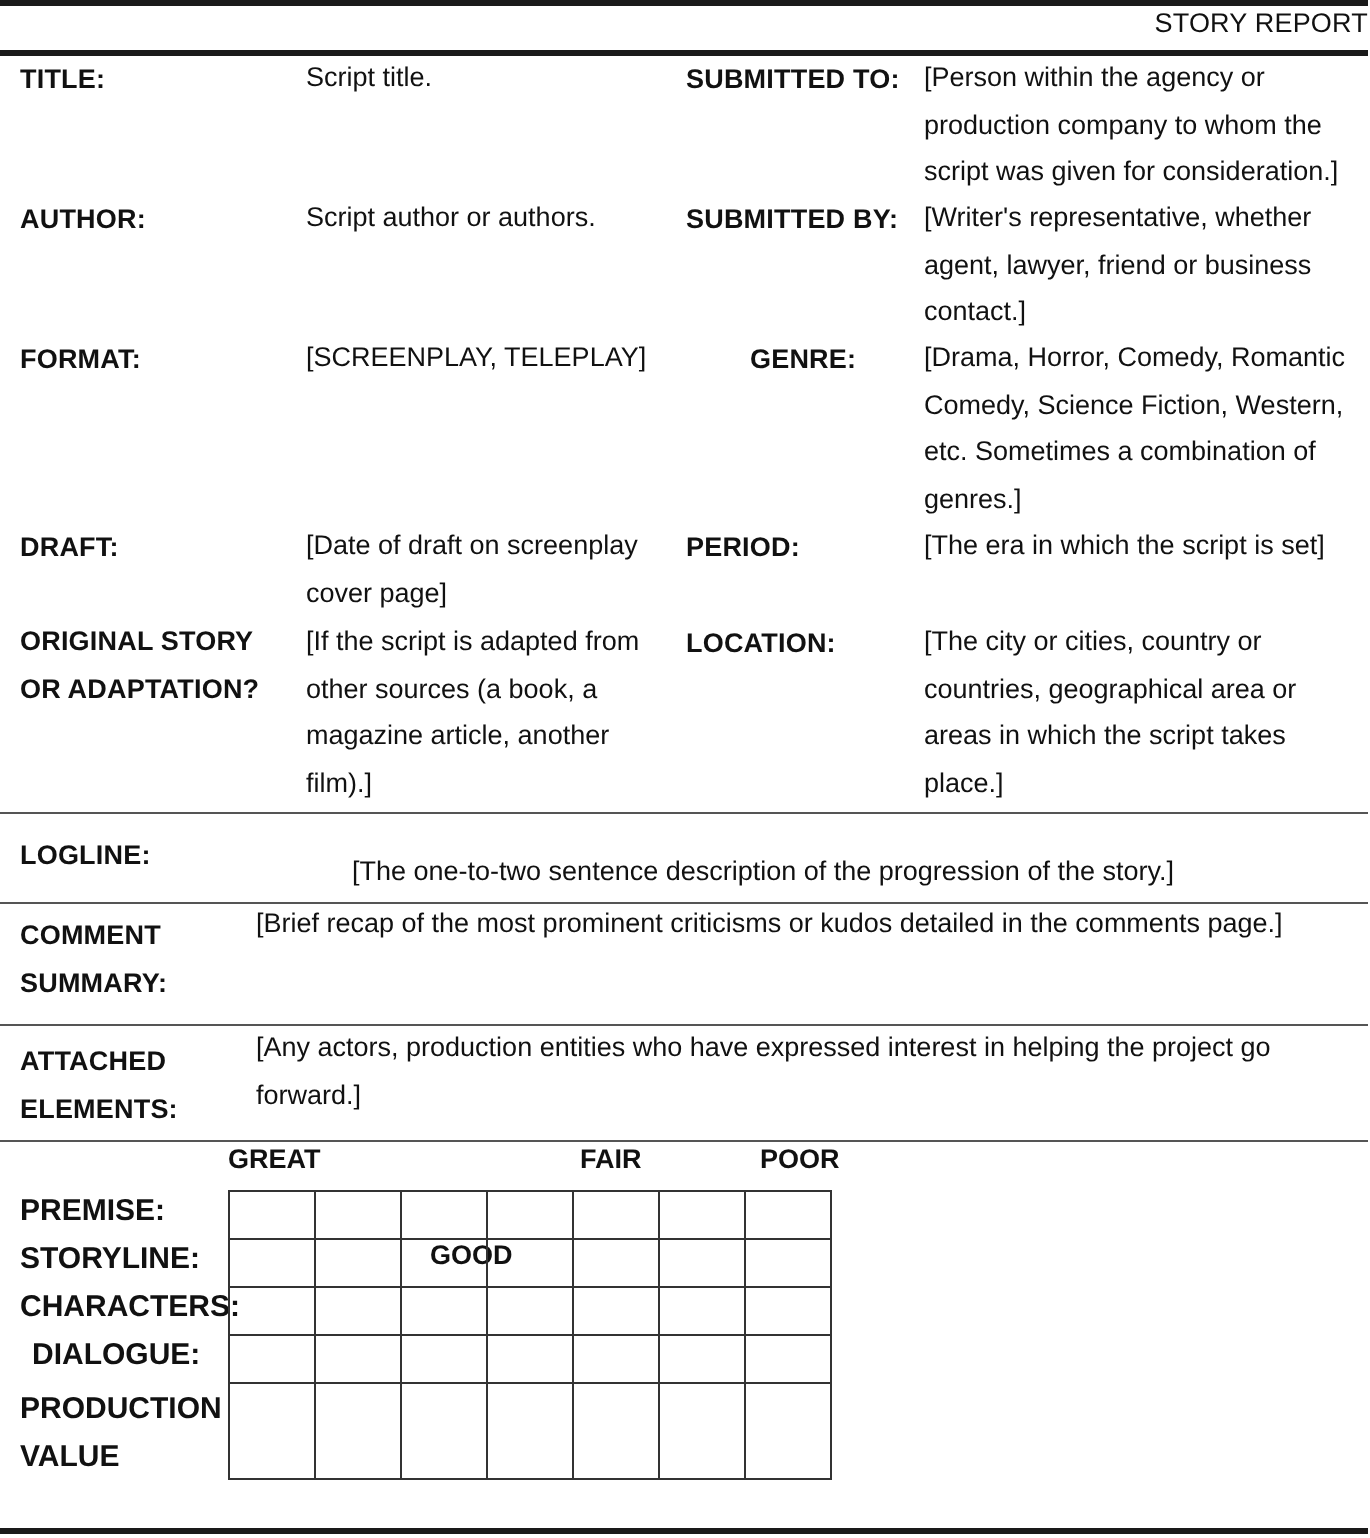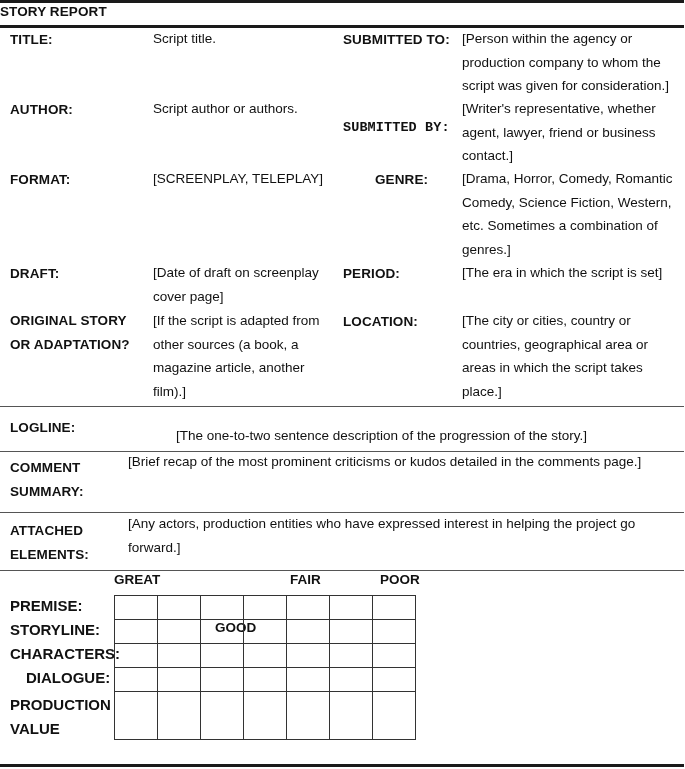"STORY REPORT" .title { font-weight: bold -> normal; text-align: left -> right }
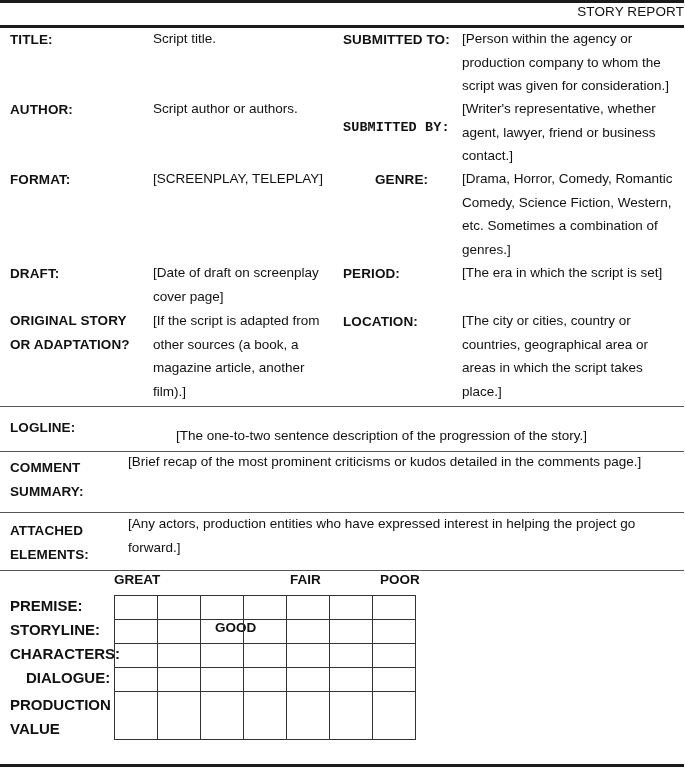"SUBMITTED BY:" div.abs { font-family: Liberation Mono, monospace -> none; top: 120px -> 102px }
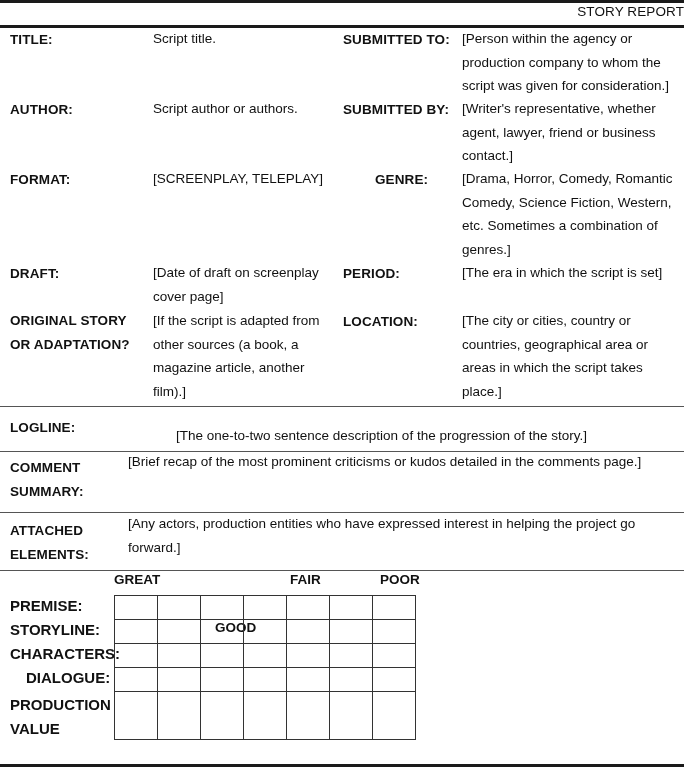"DIALOGUE:" div.abs { left: 26px -> 16px }
